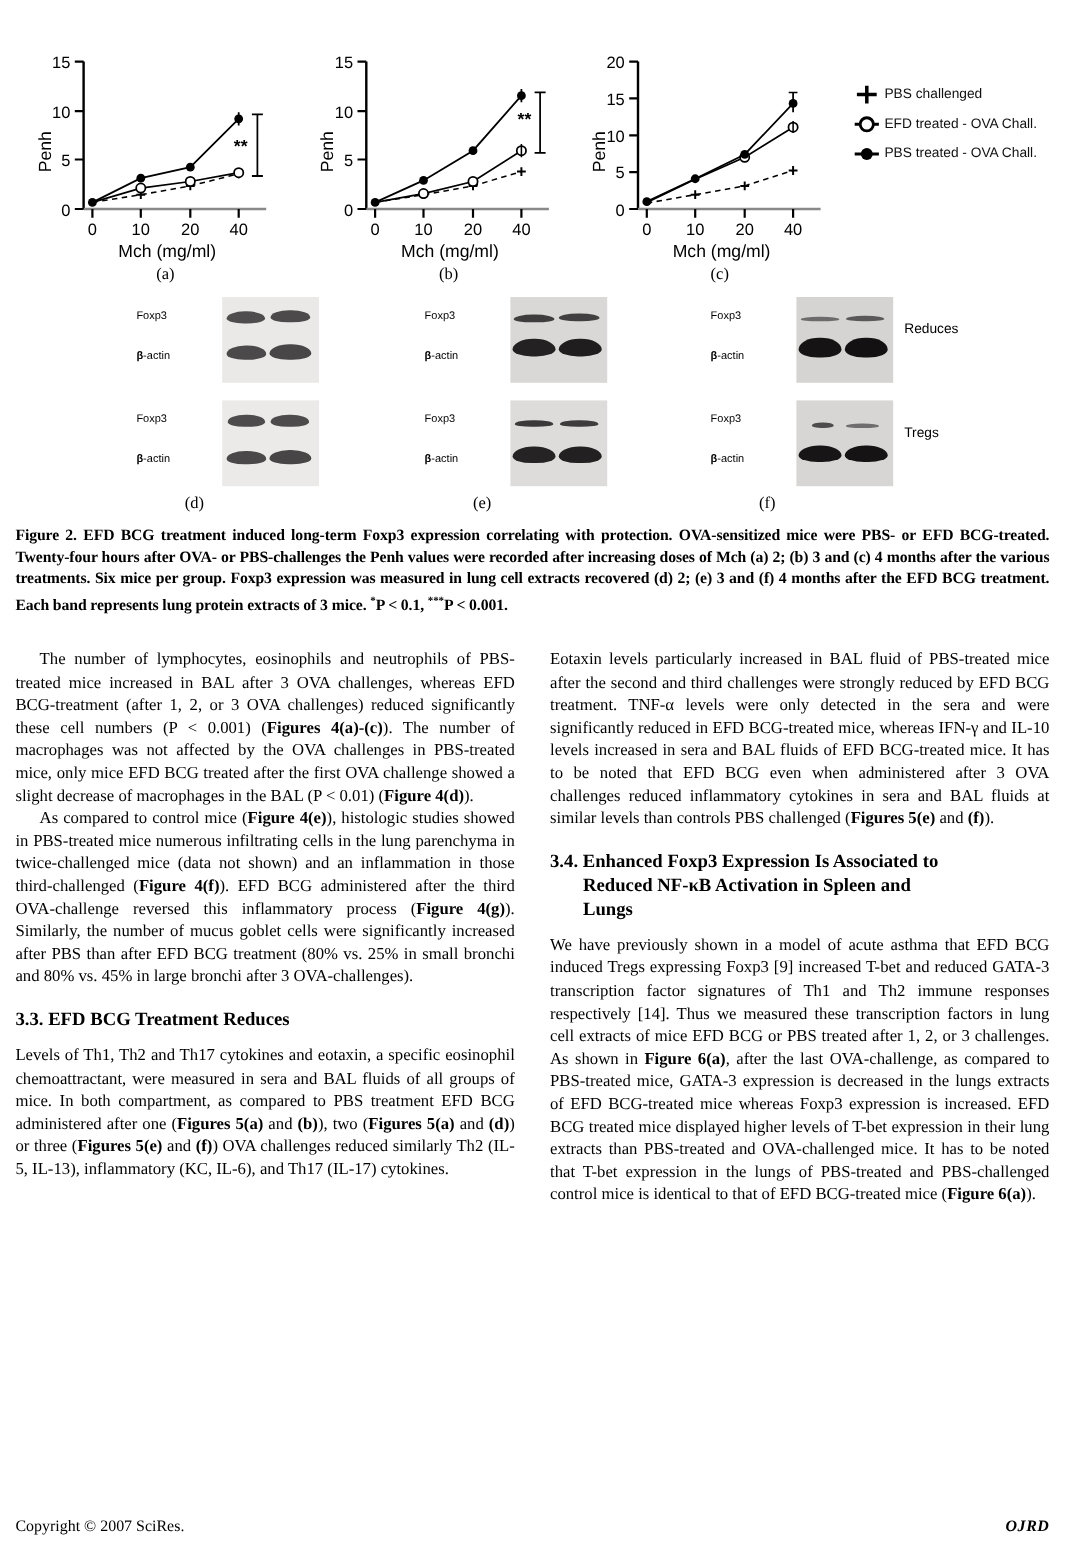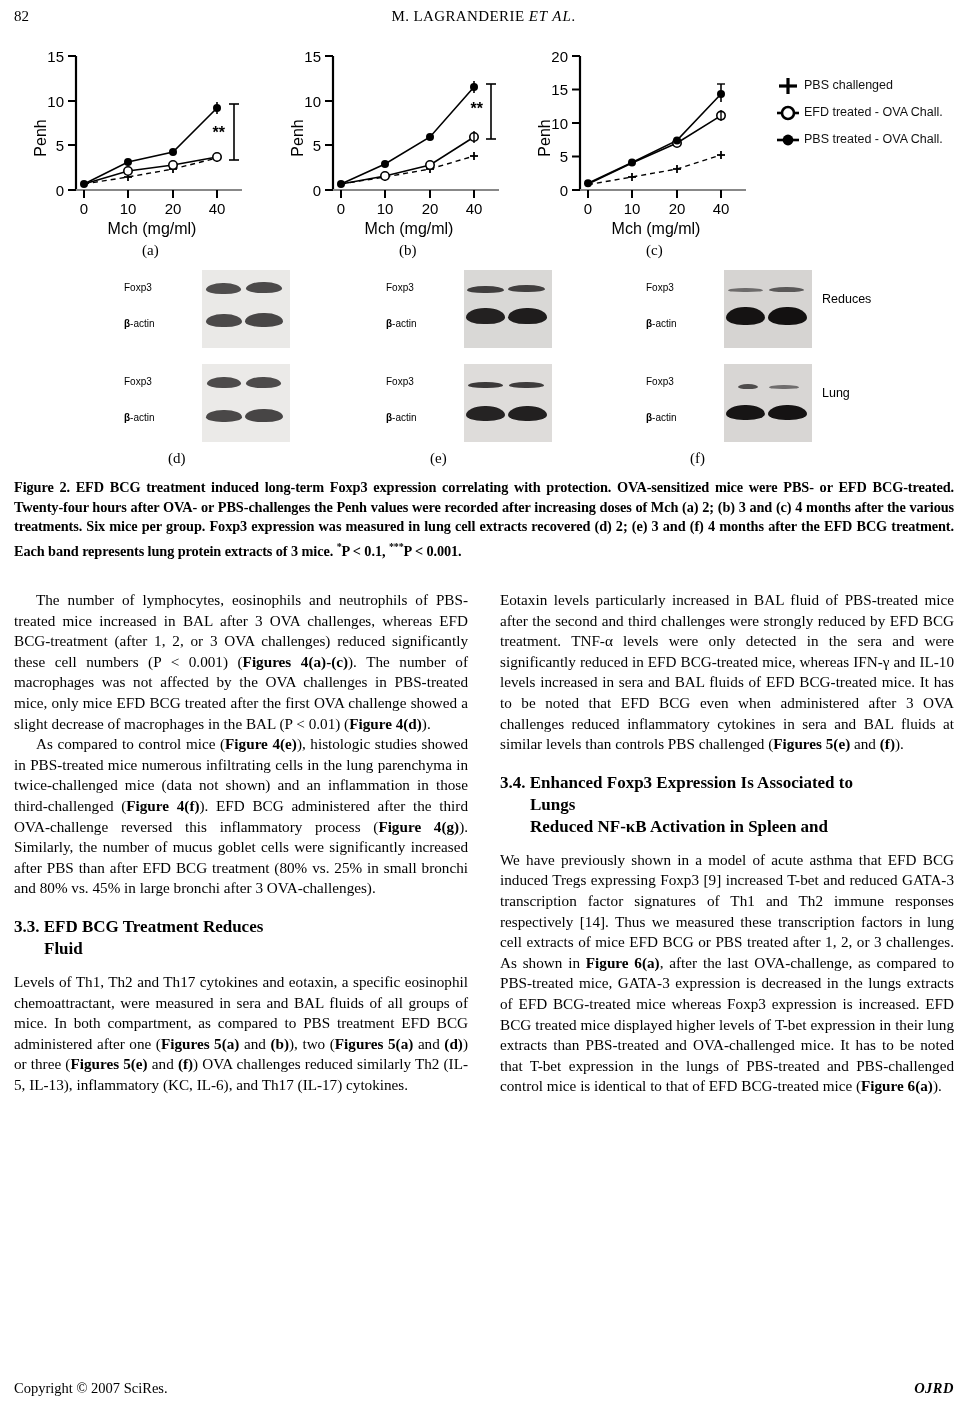"82" div.runhead { html: <div> <span>82</span> <span> <span>M. LAGRANDERIE</span> <span>ET AL.</span> </span> </div> -> none }
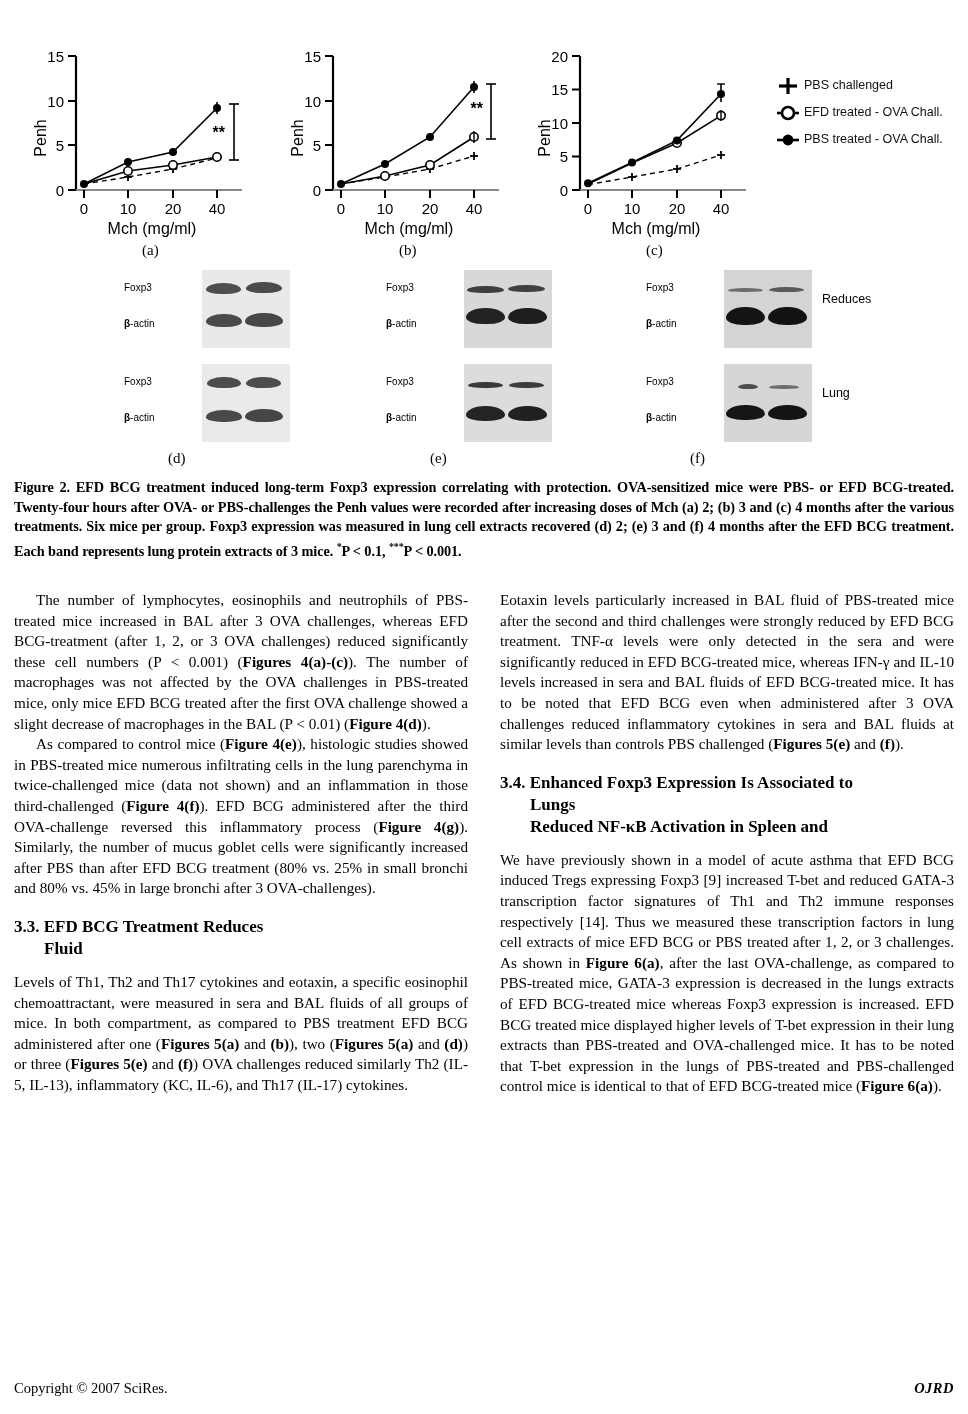"Lung" span.tissue-label { text: Lung -> Tregs }
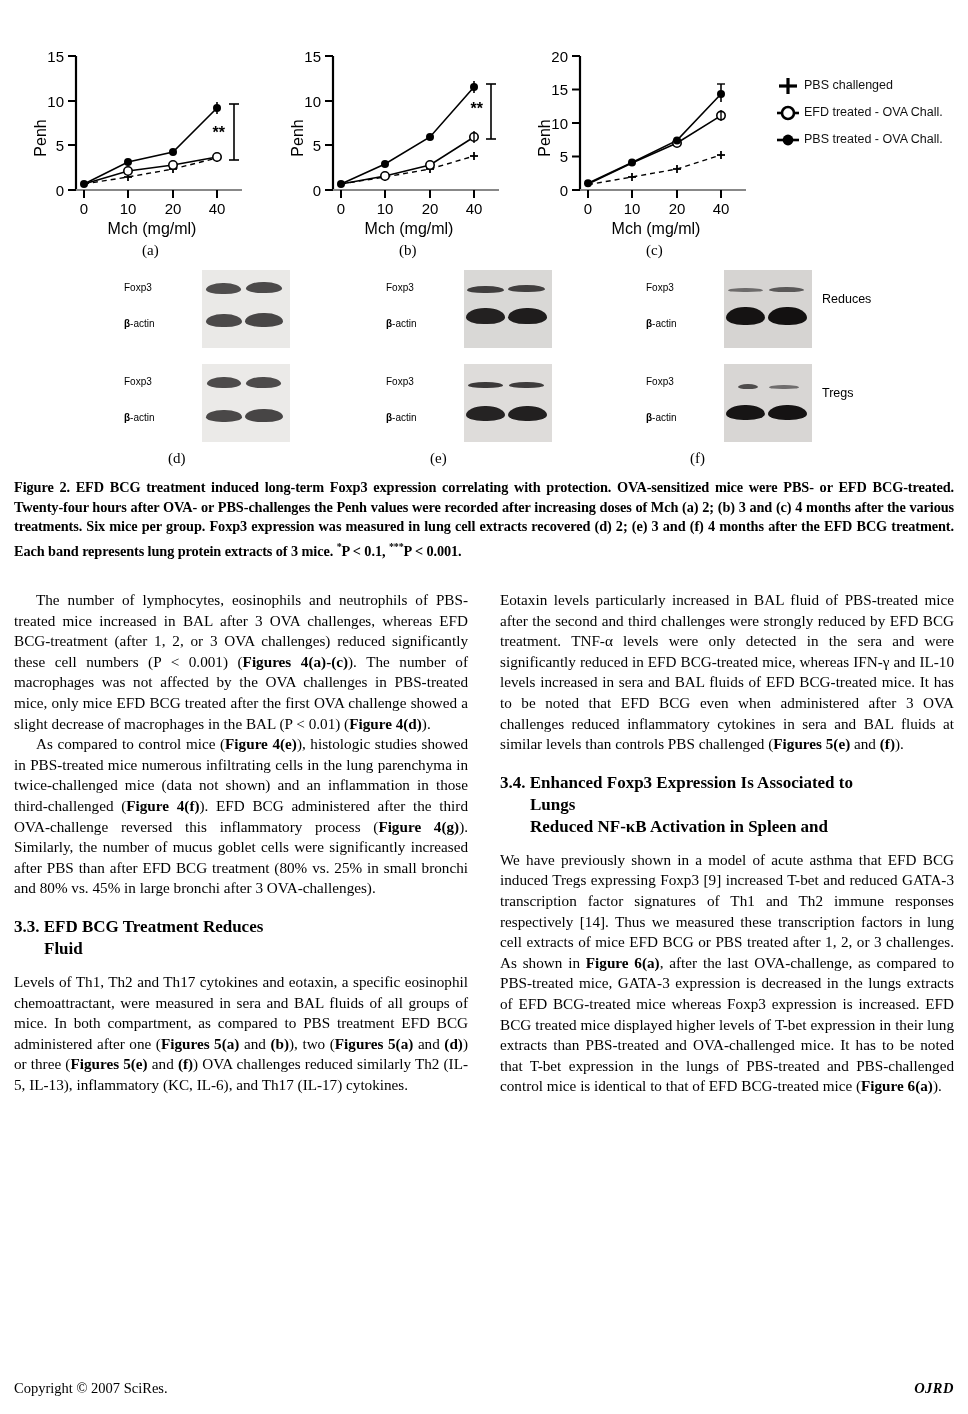"Lungs" span.cont { order: before "Reduced NF-κB Activation in Spleen" -> after "Reduced NF-κB Activation in Spleen" }
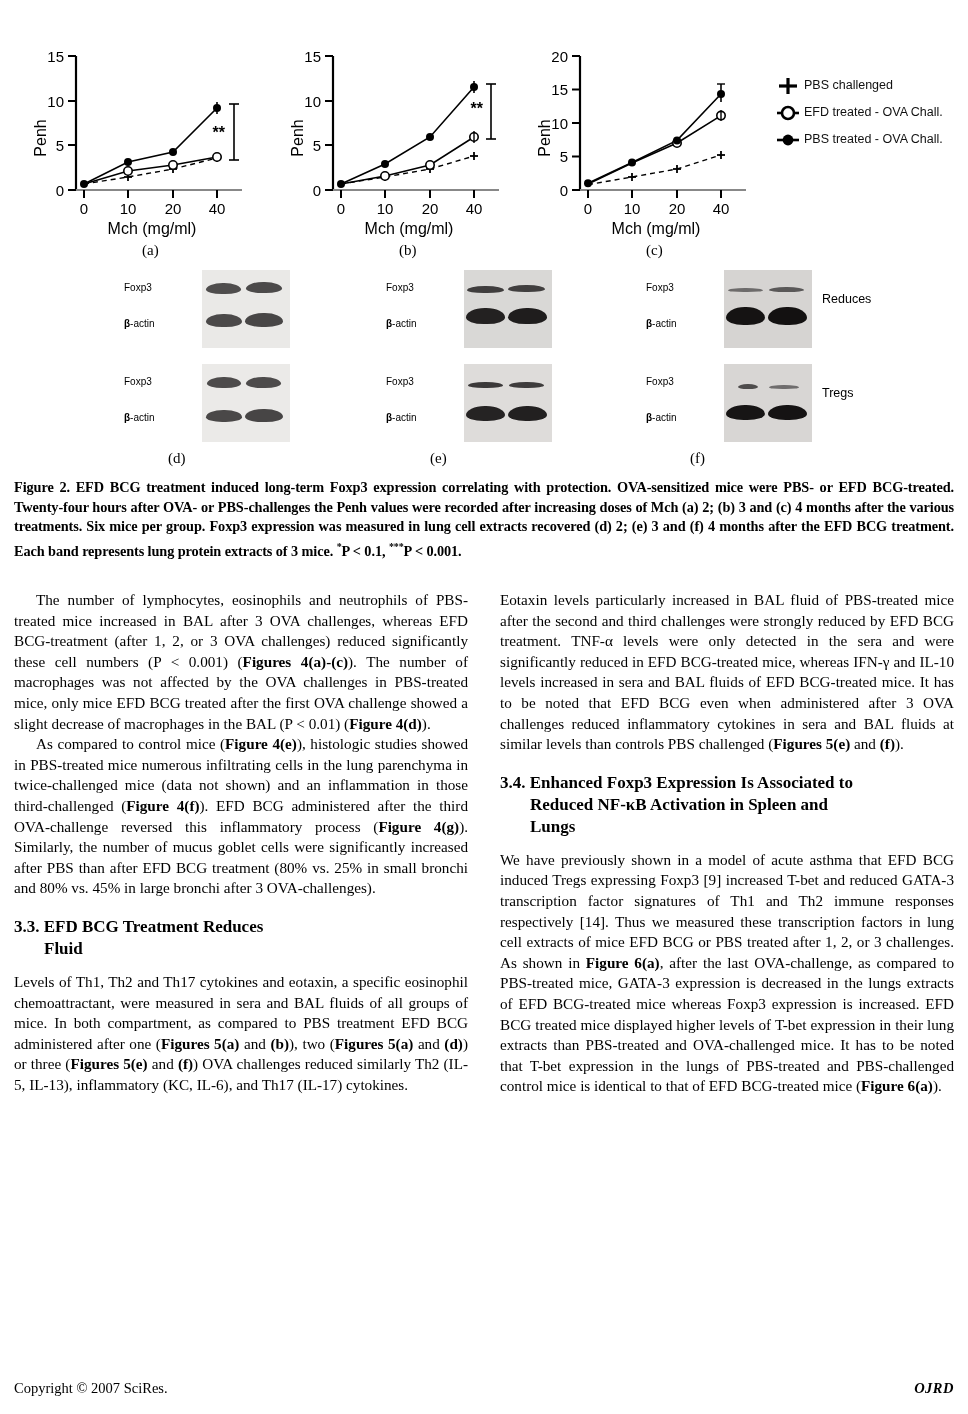"Fluid" span.cont { html: <span>Fluid</span> -> none }
